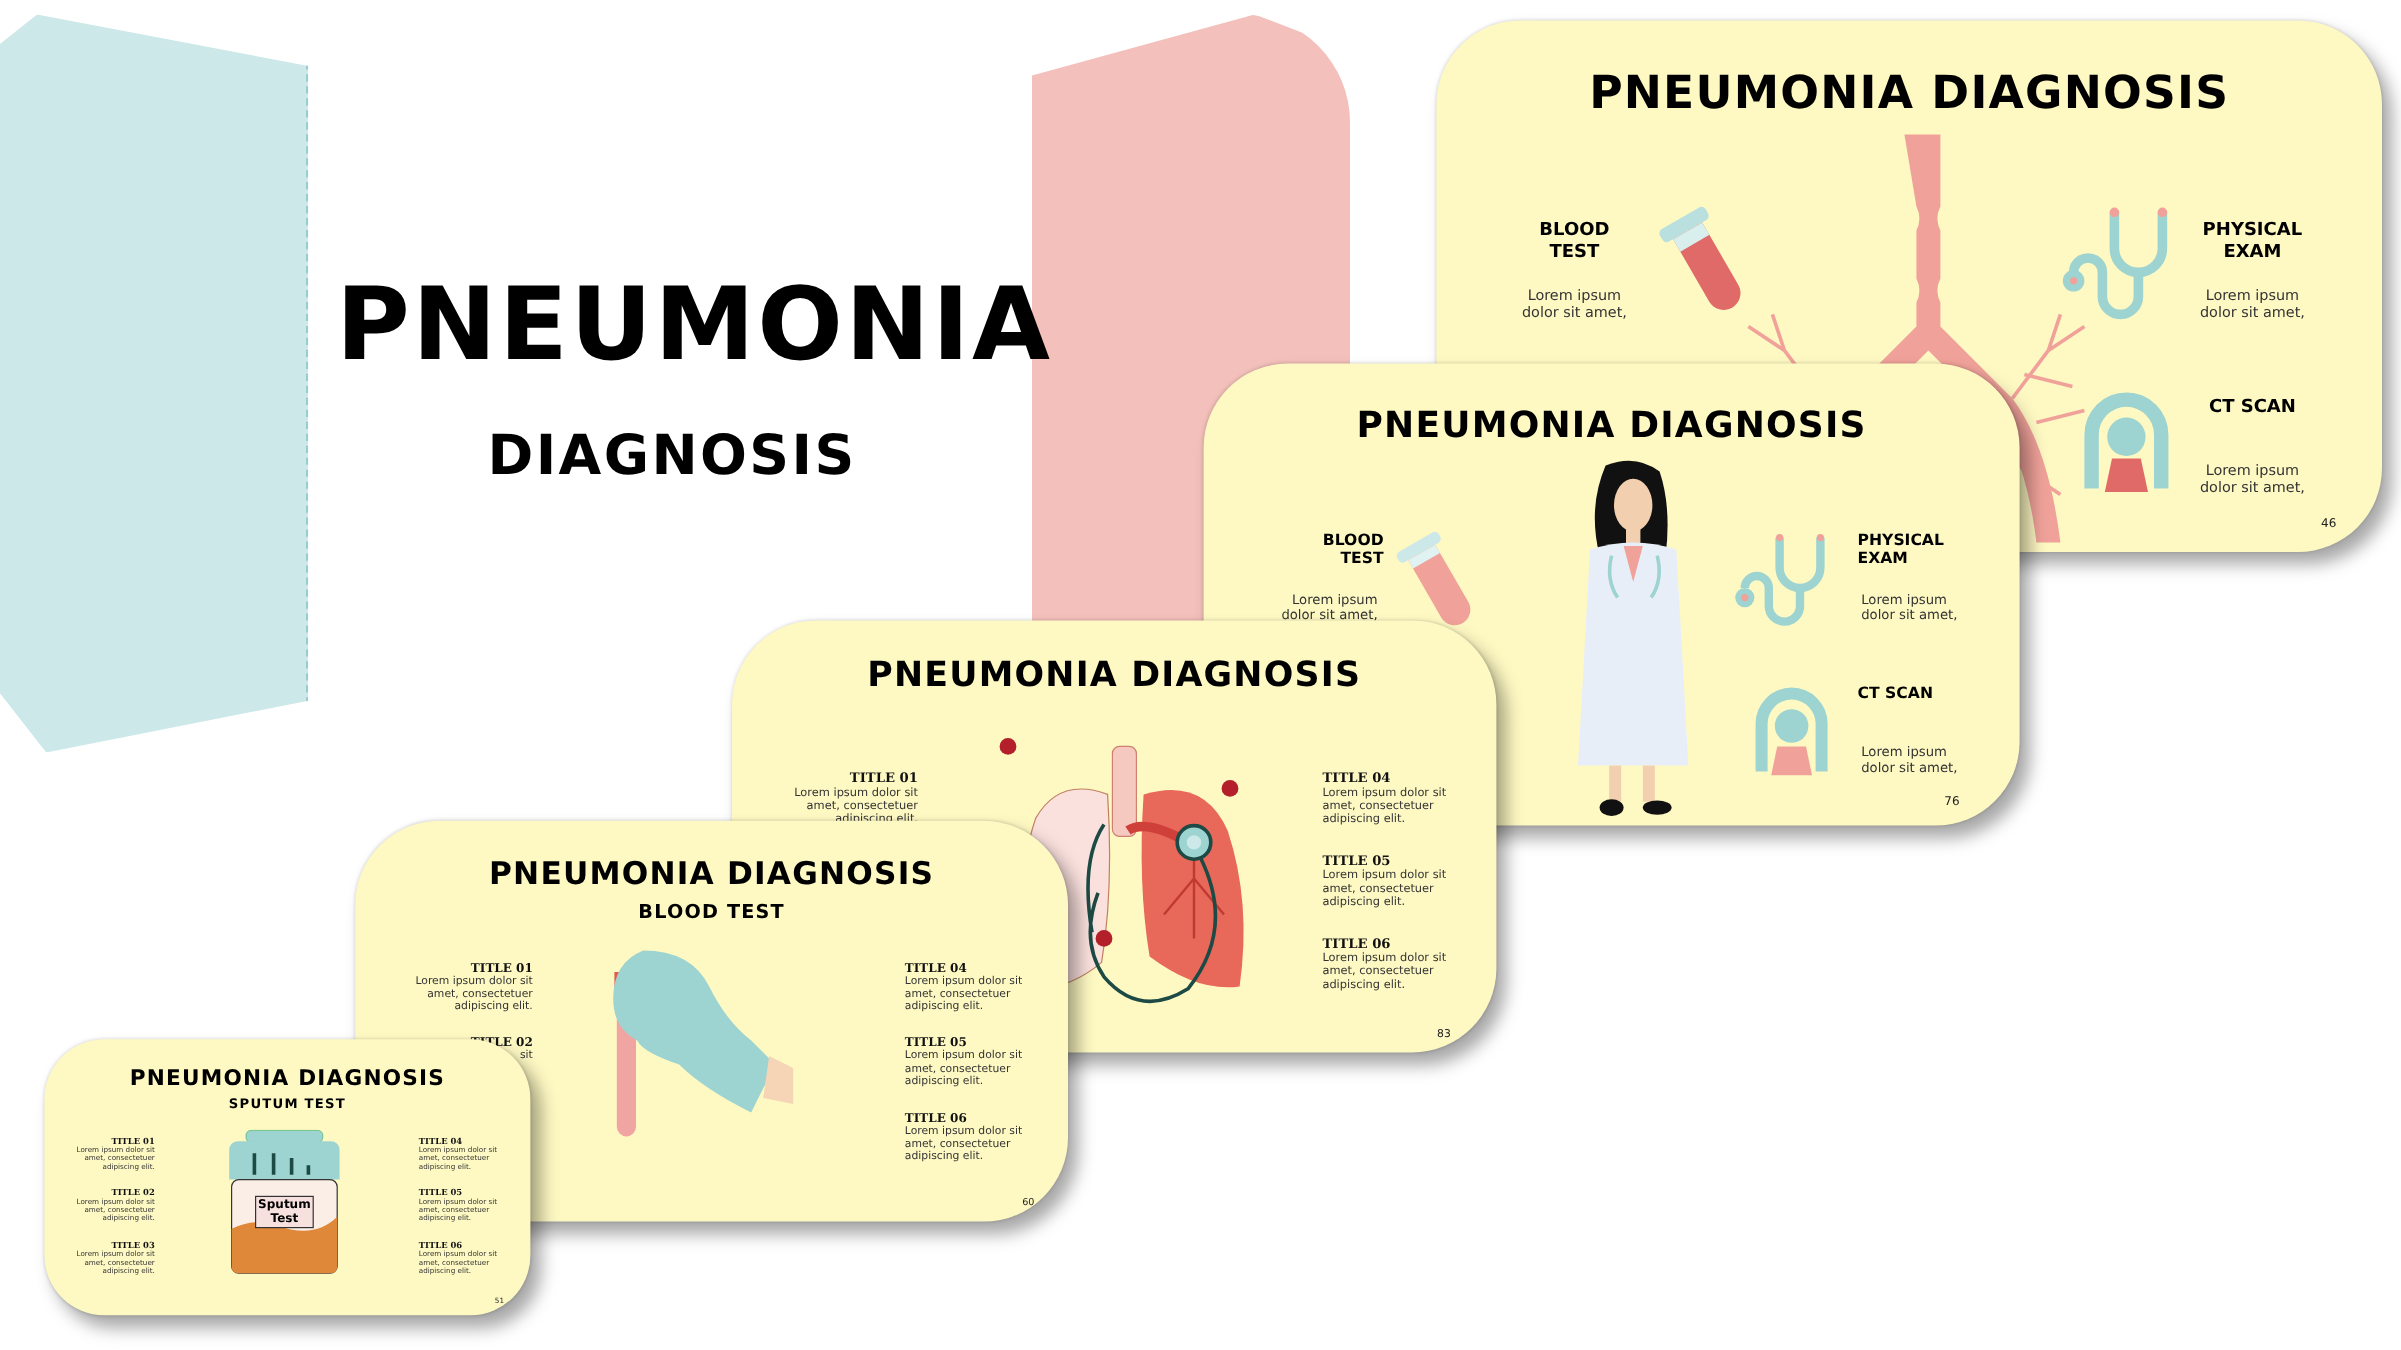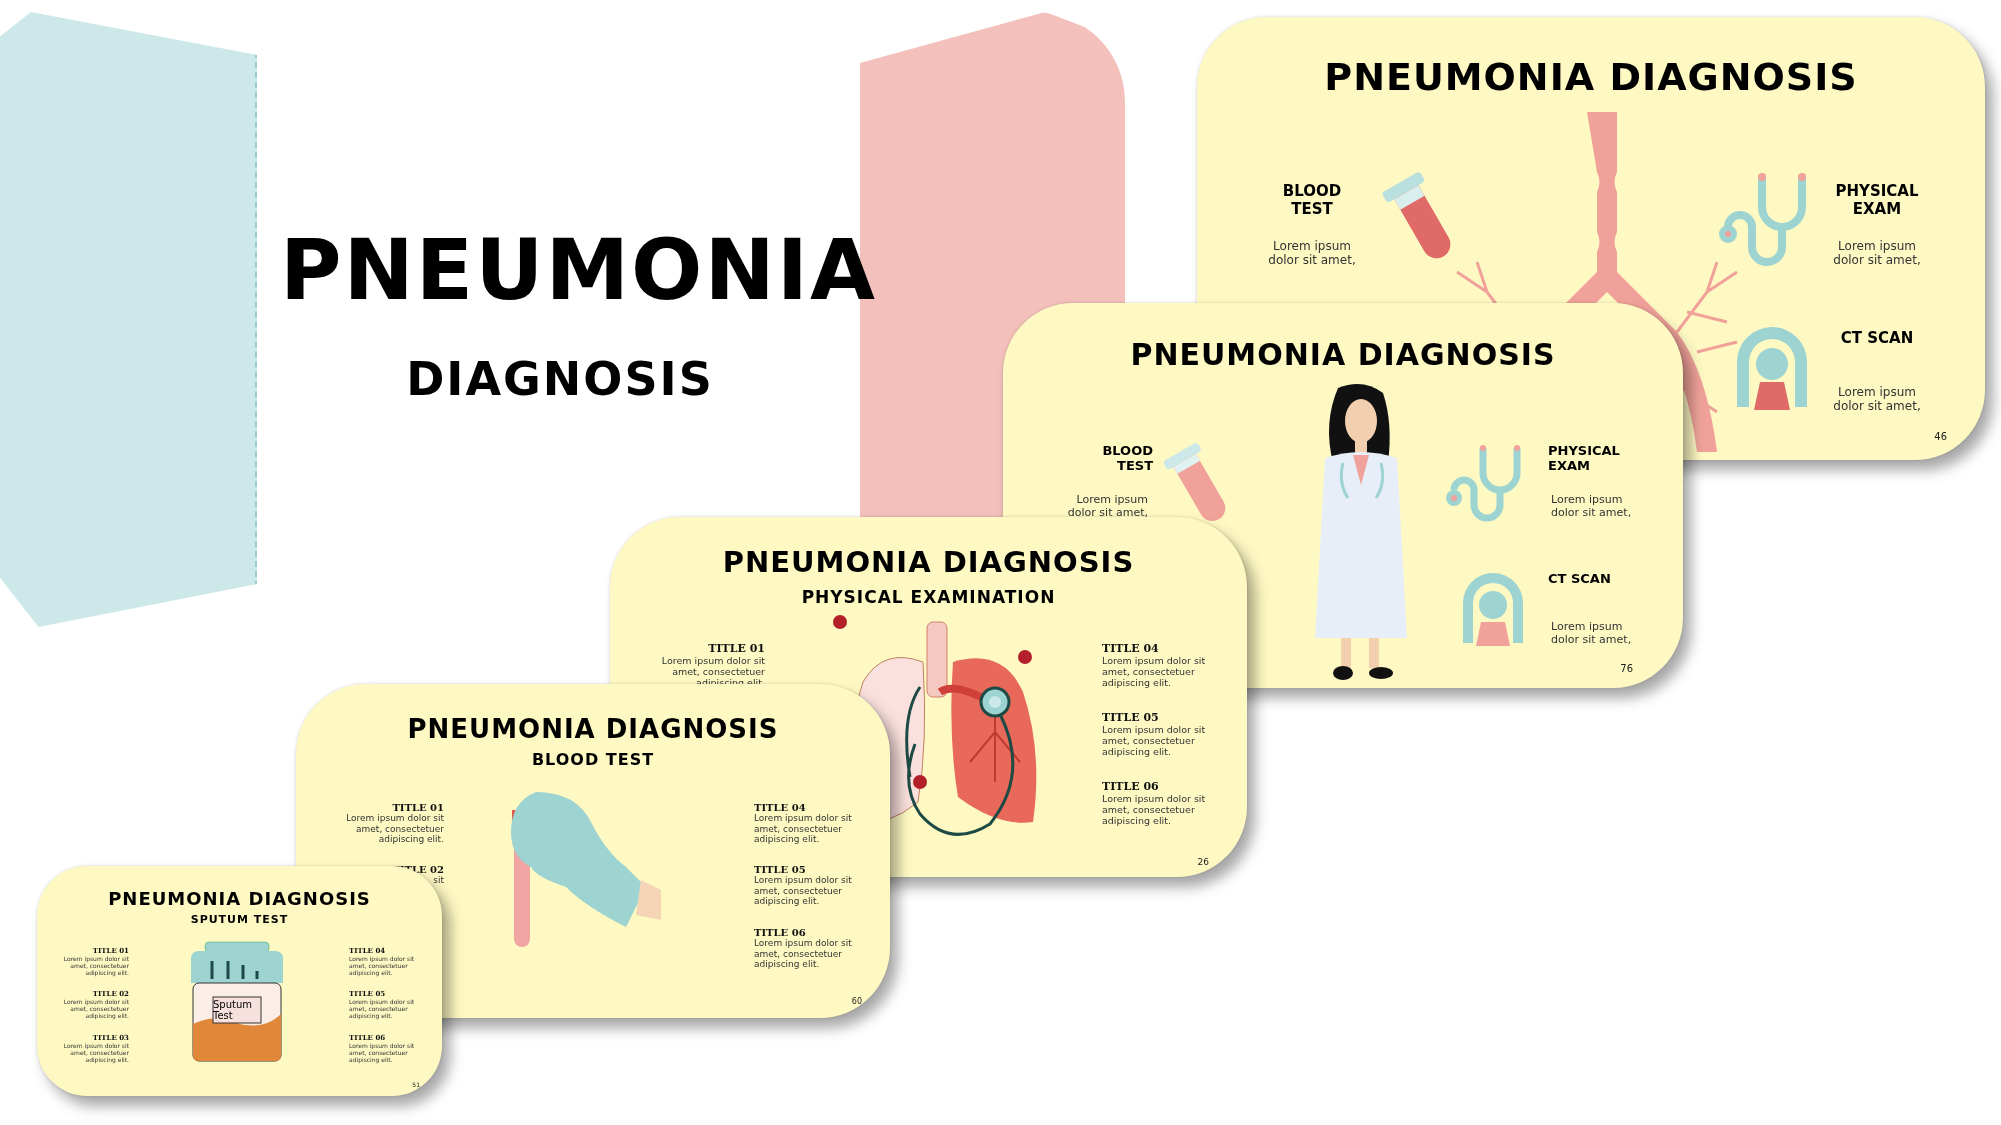"PHYSICAL EXAMINATION" div.subtitle { html: <div>PHYSICAL EXAMINATION</div> -> none }
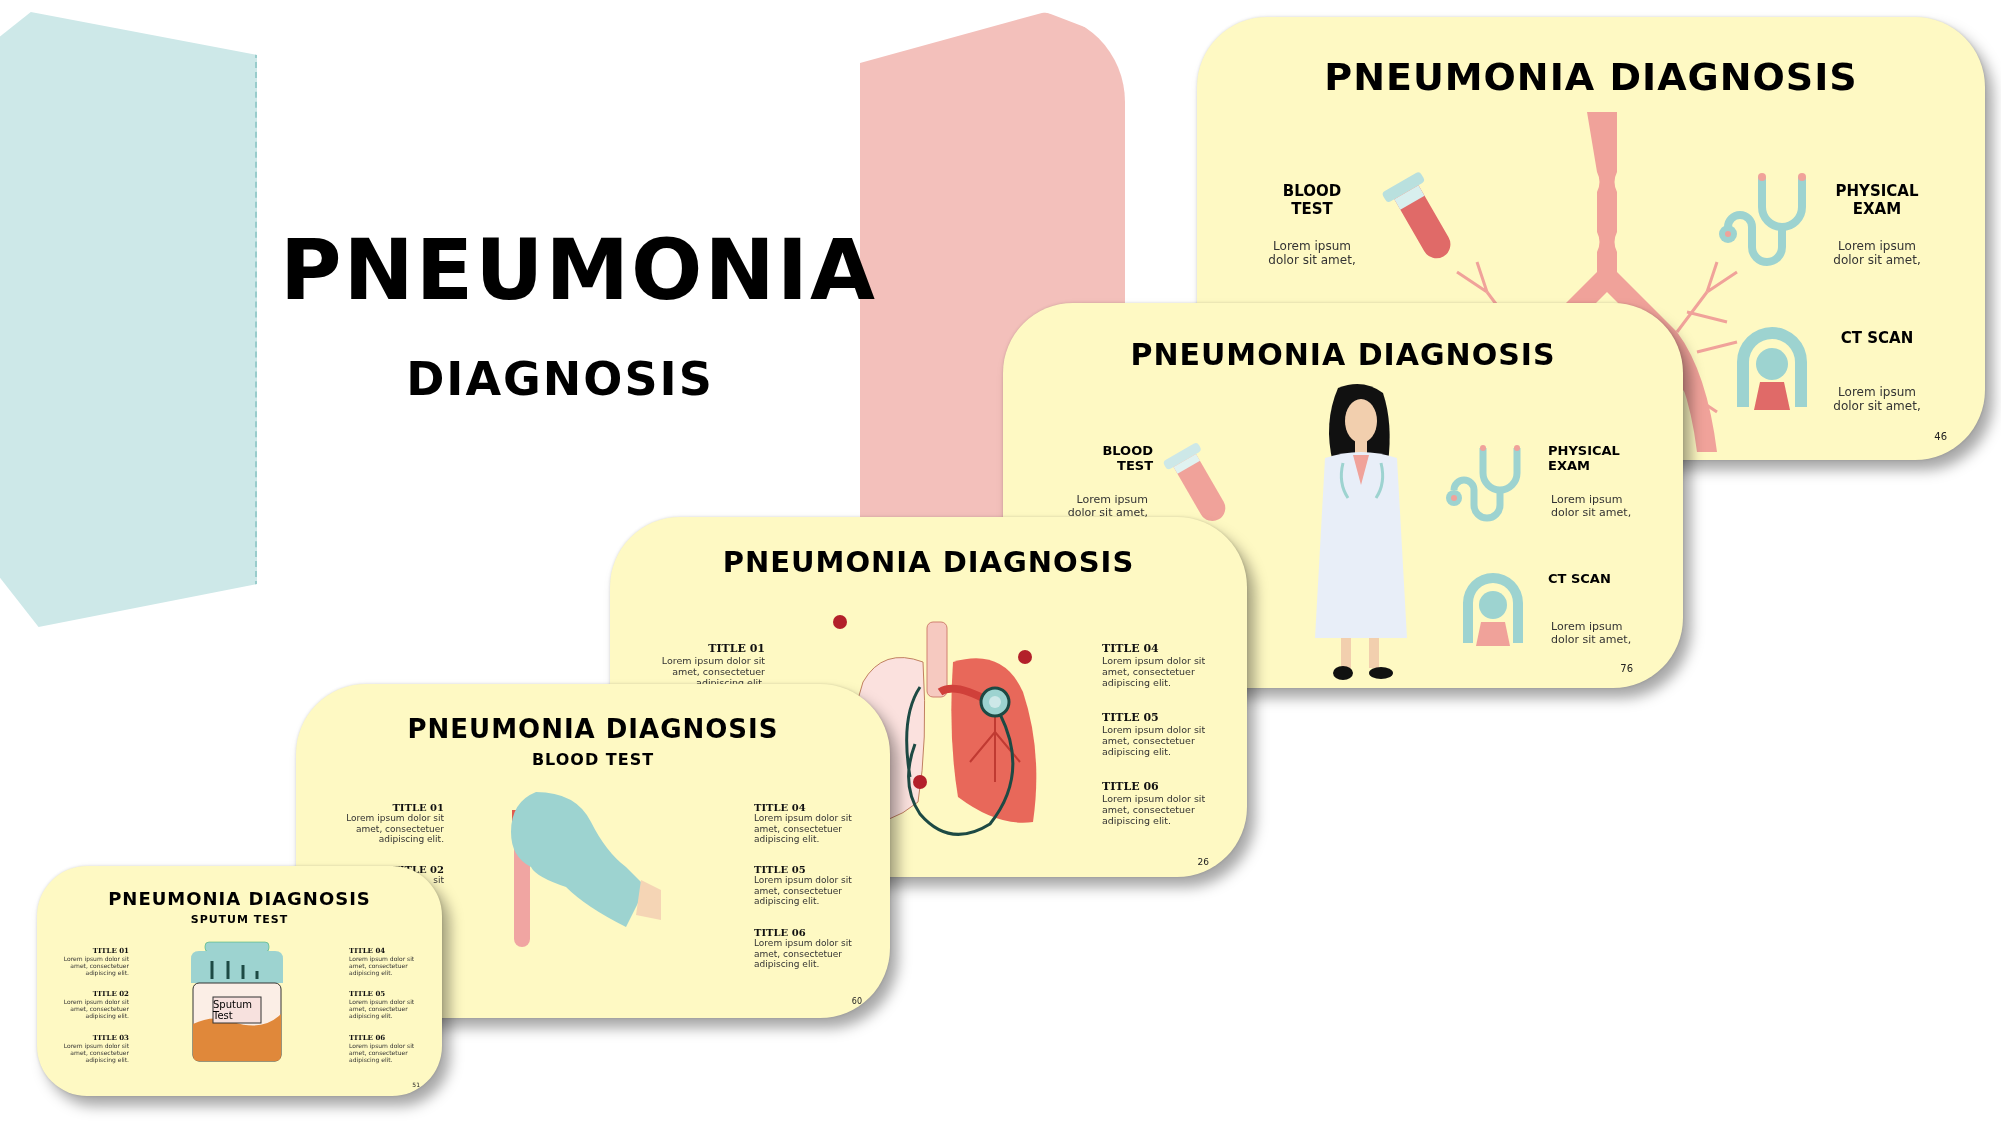"26" div.num { text: 26 -> 83 }
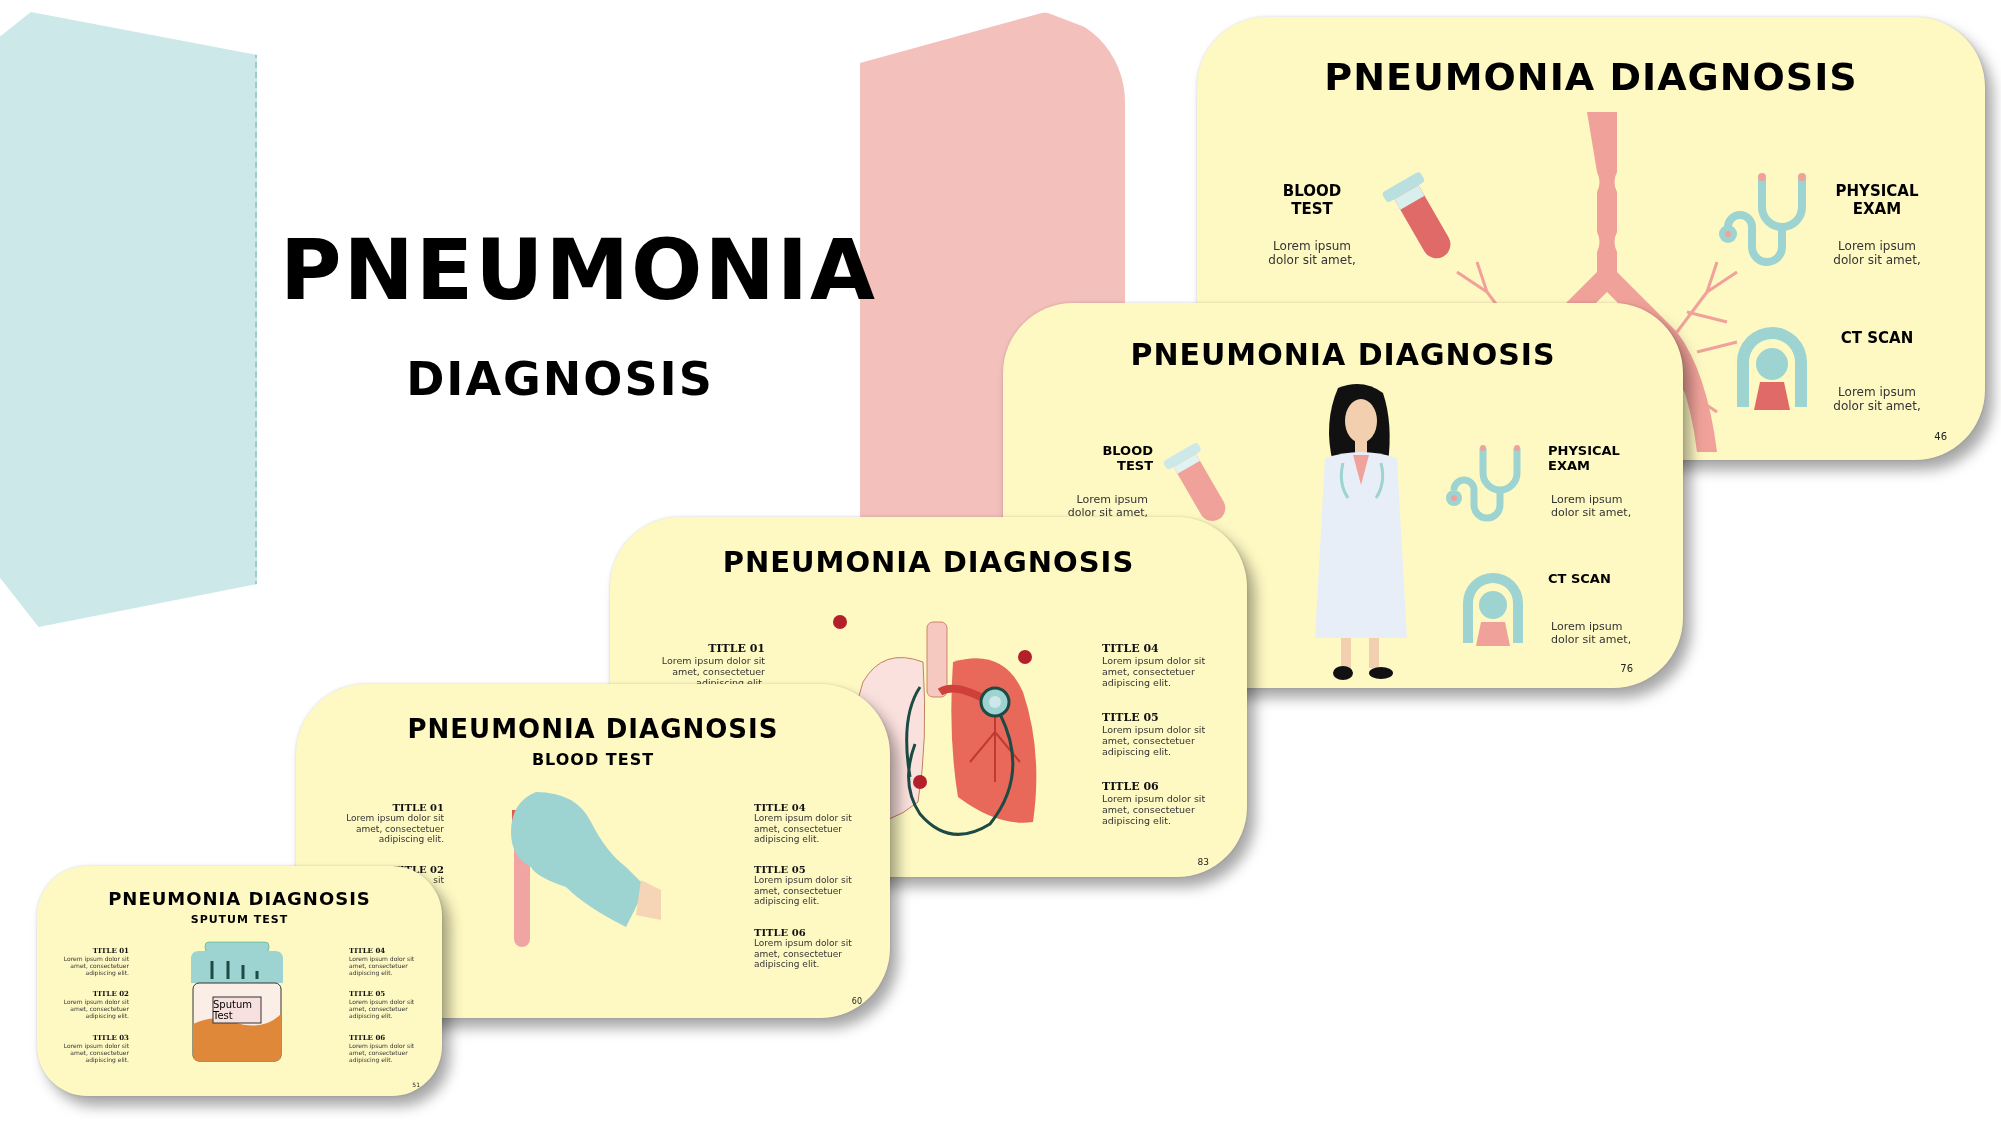"Sputum" div { font-weight: normal -> bold; text-align: none -> center }
